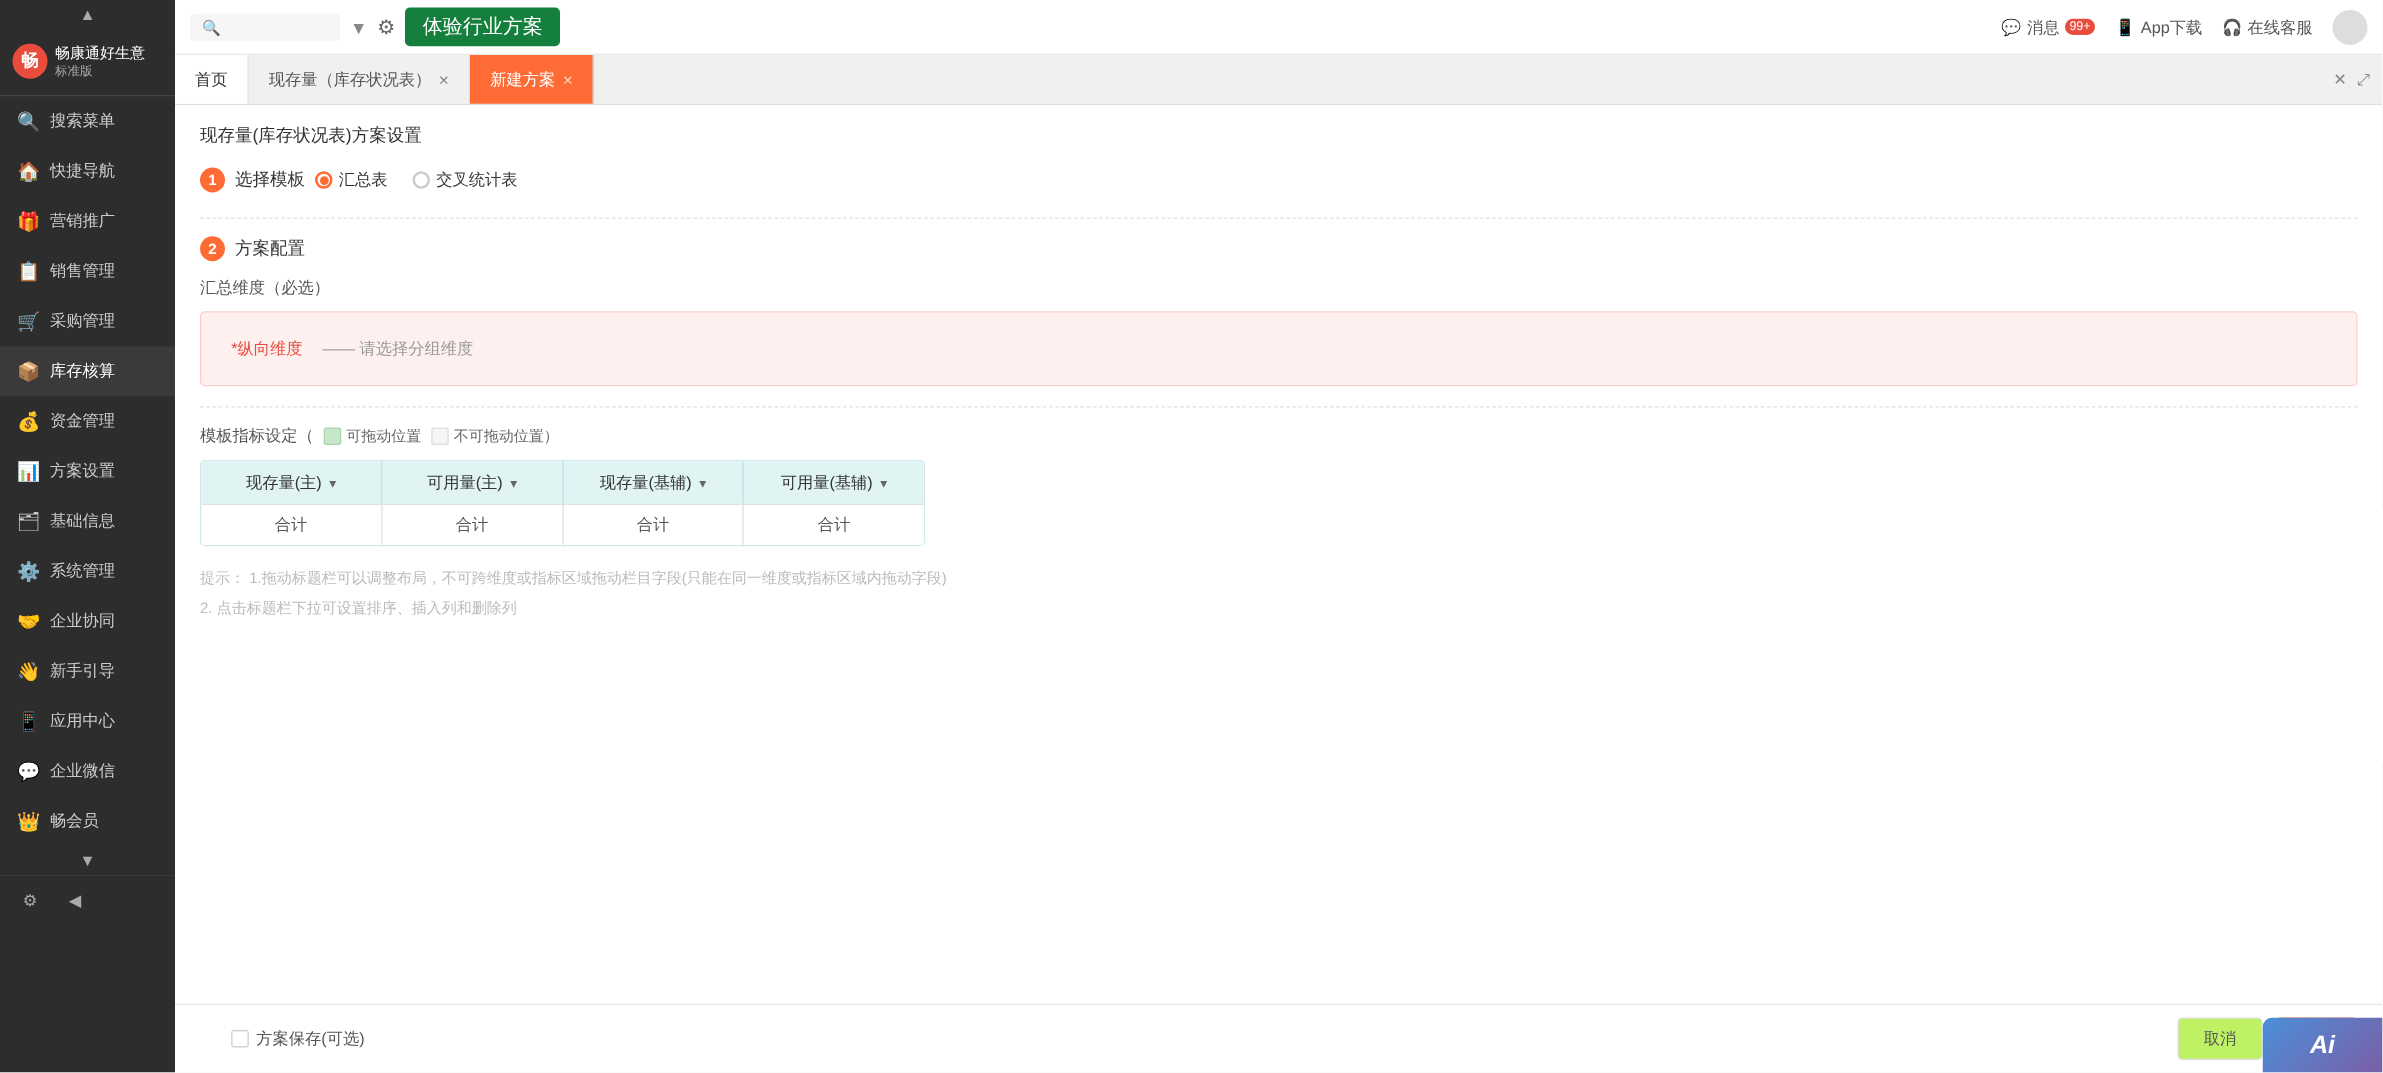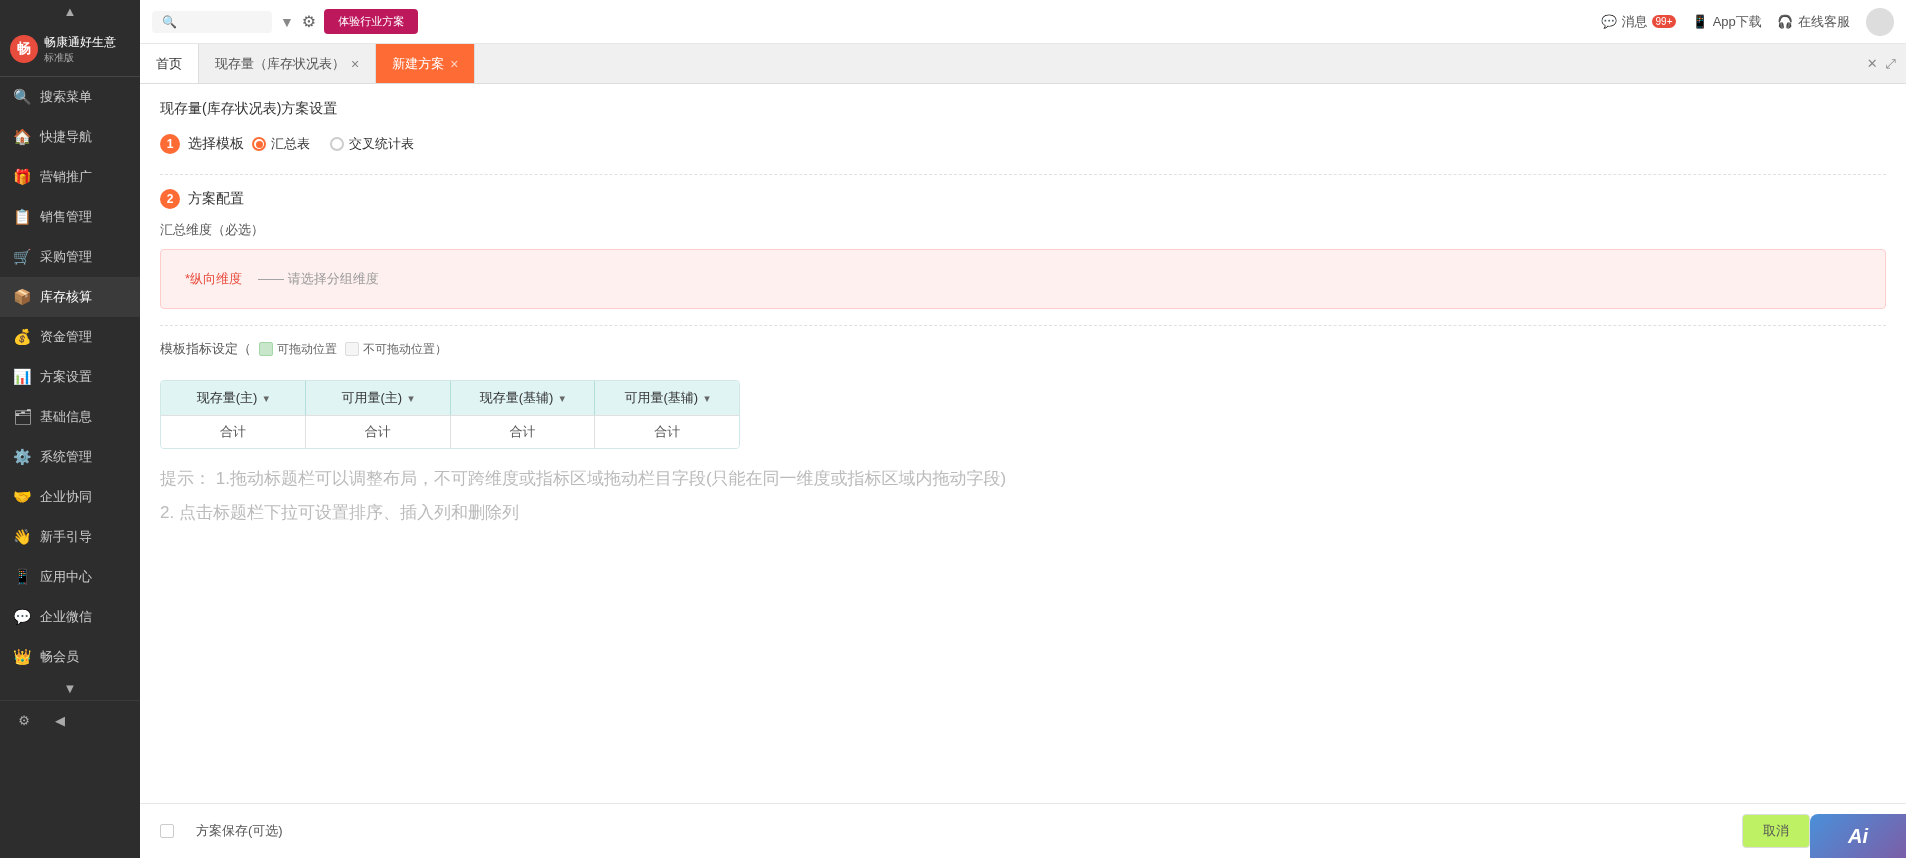"体验行业方案" .topbar-btn-industry { background: #be185d -> #15803d; font-size: 11px -> 16px }
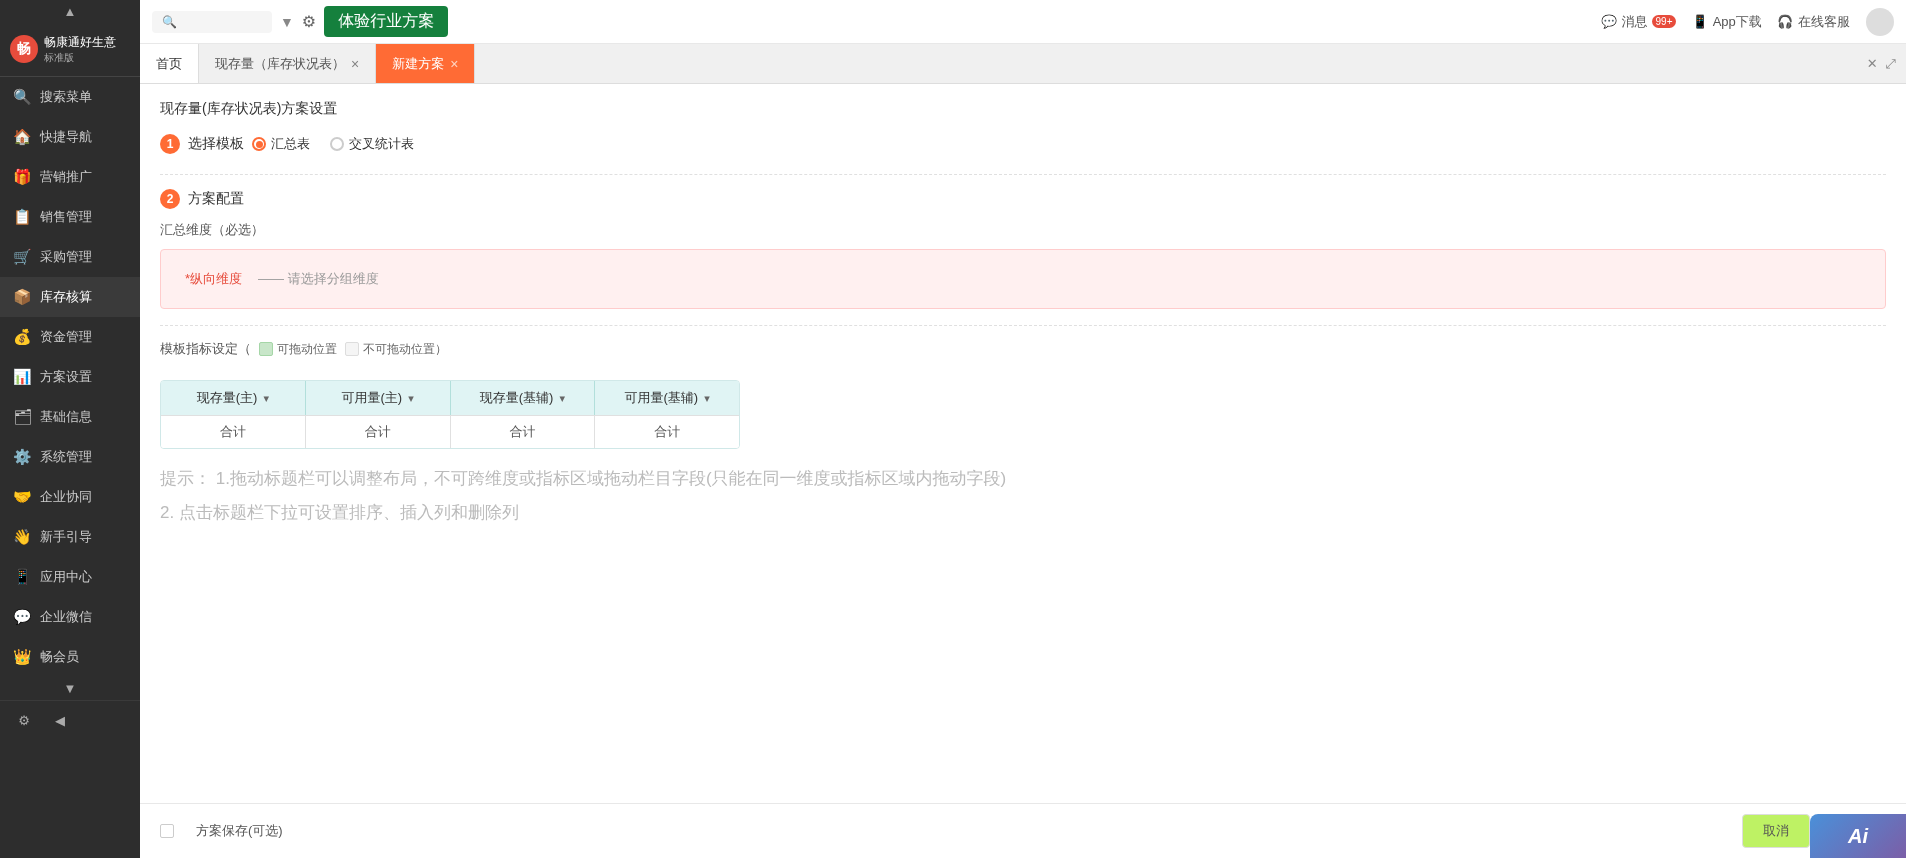"模板指标设定（" .metrics-label { margin-bottom: 22px -> 10px }
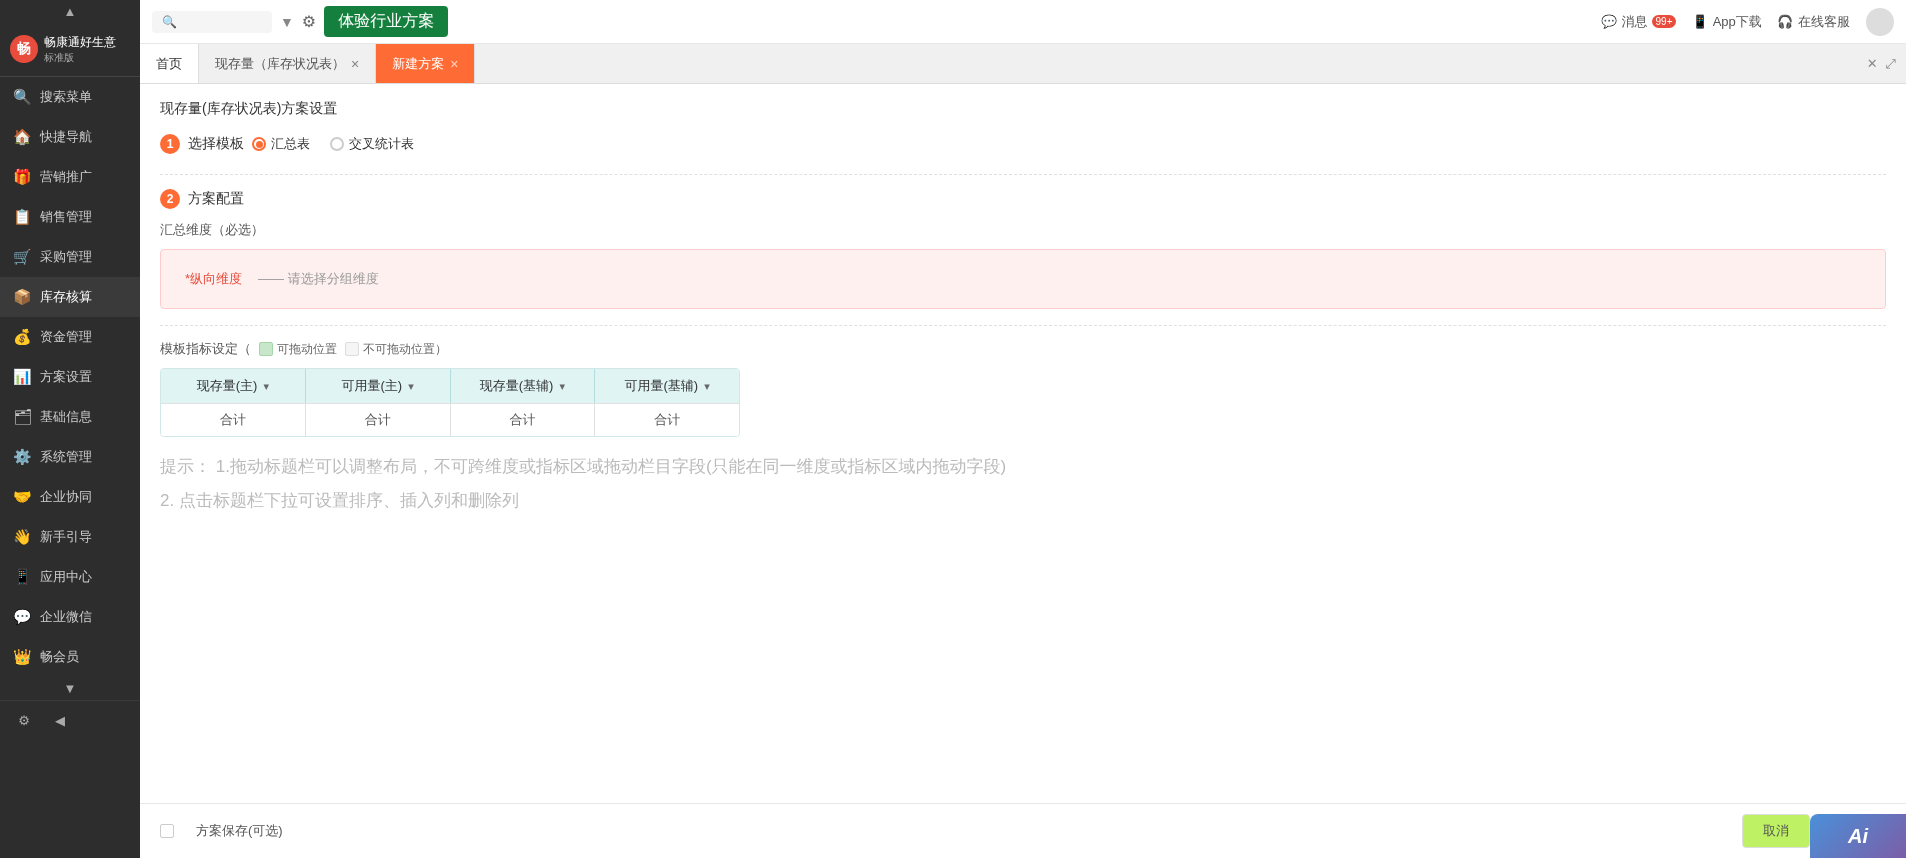"提示：" .tips-section { font-size: 17px -> 12px }
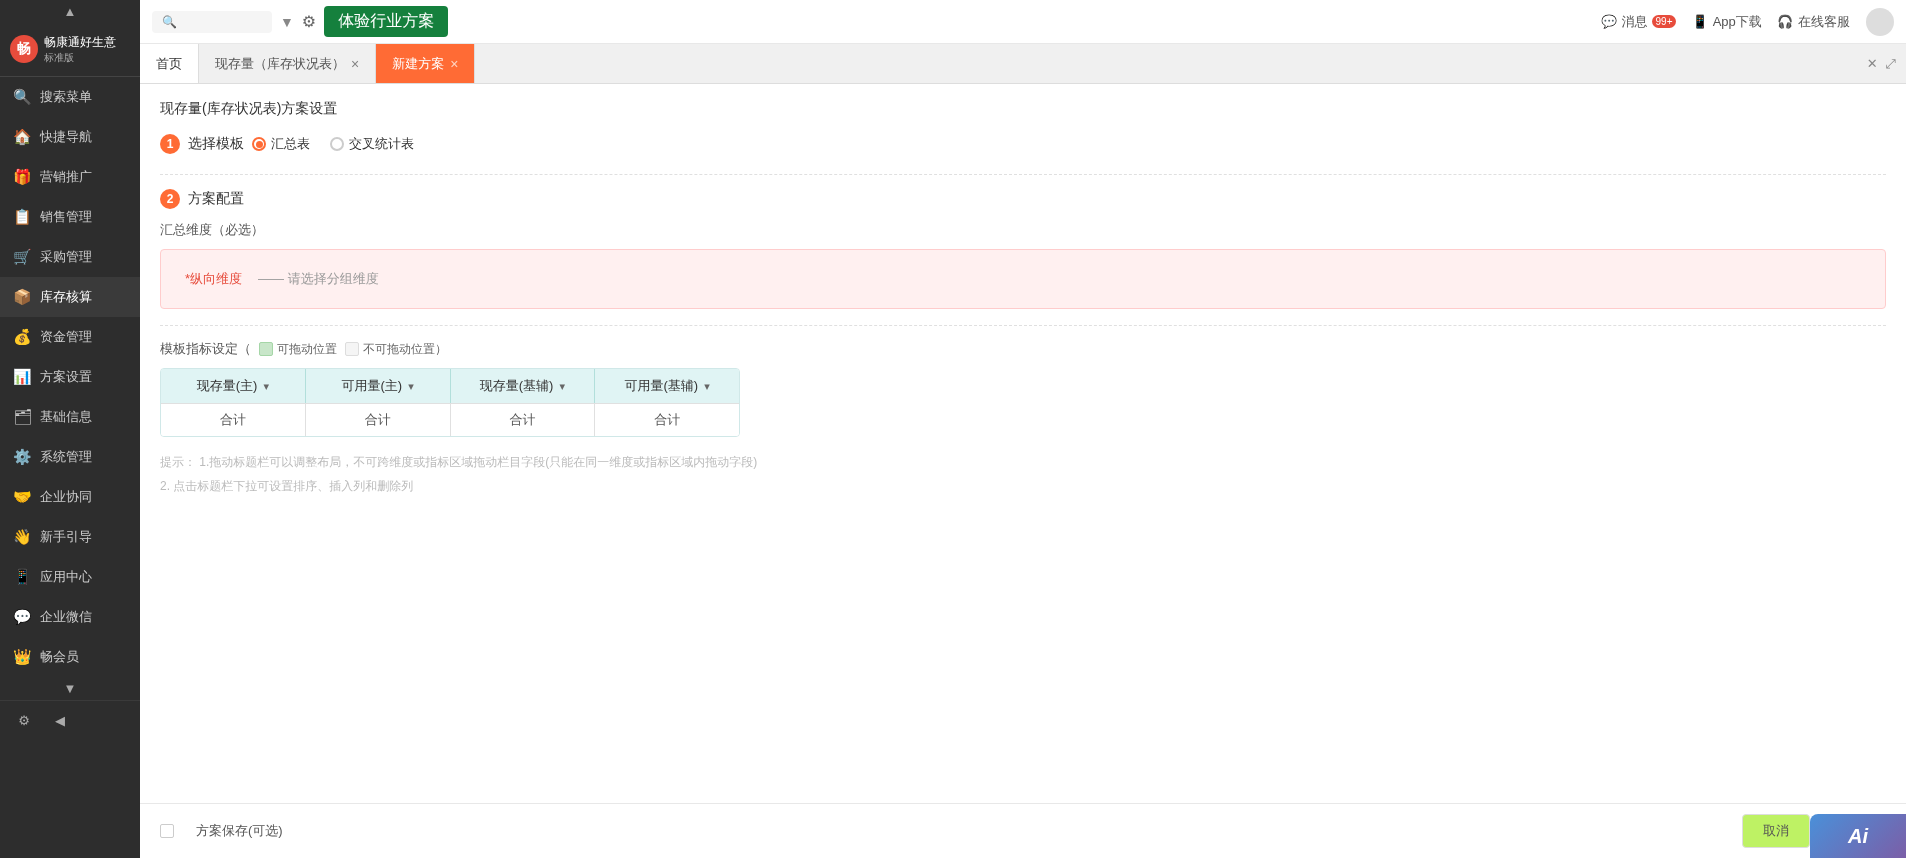"方案保存(可选)" .save-option { gap: 22px -> 6px; margin-left: none -> 25px }
